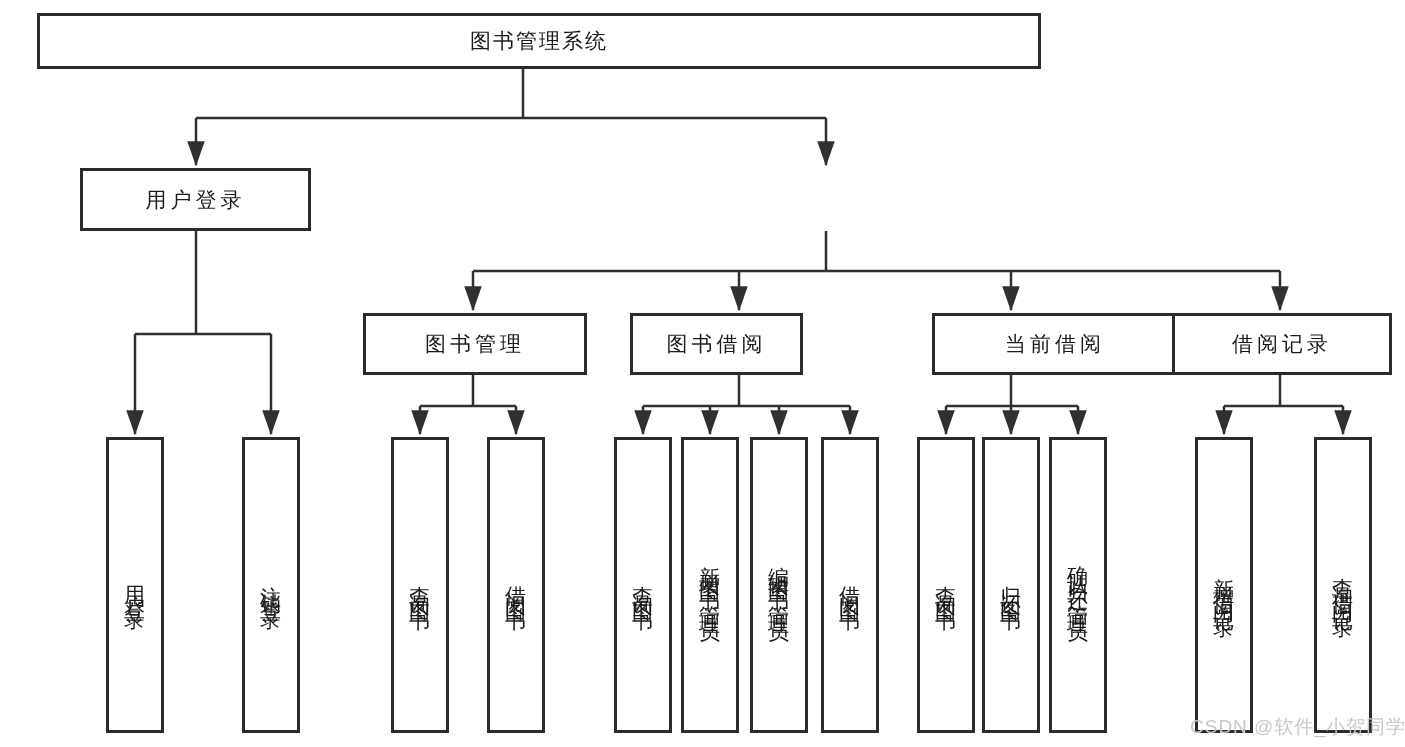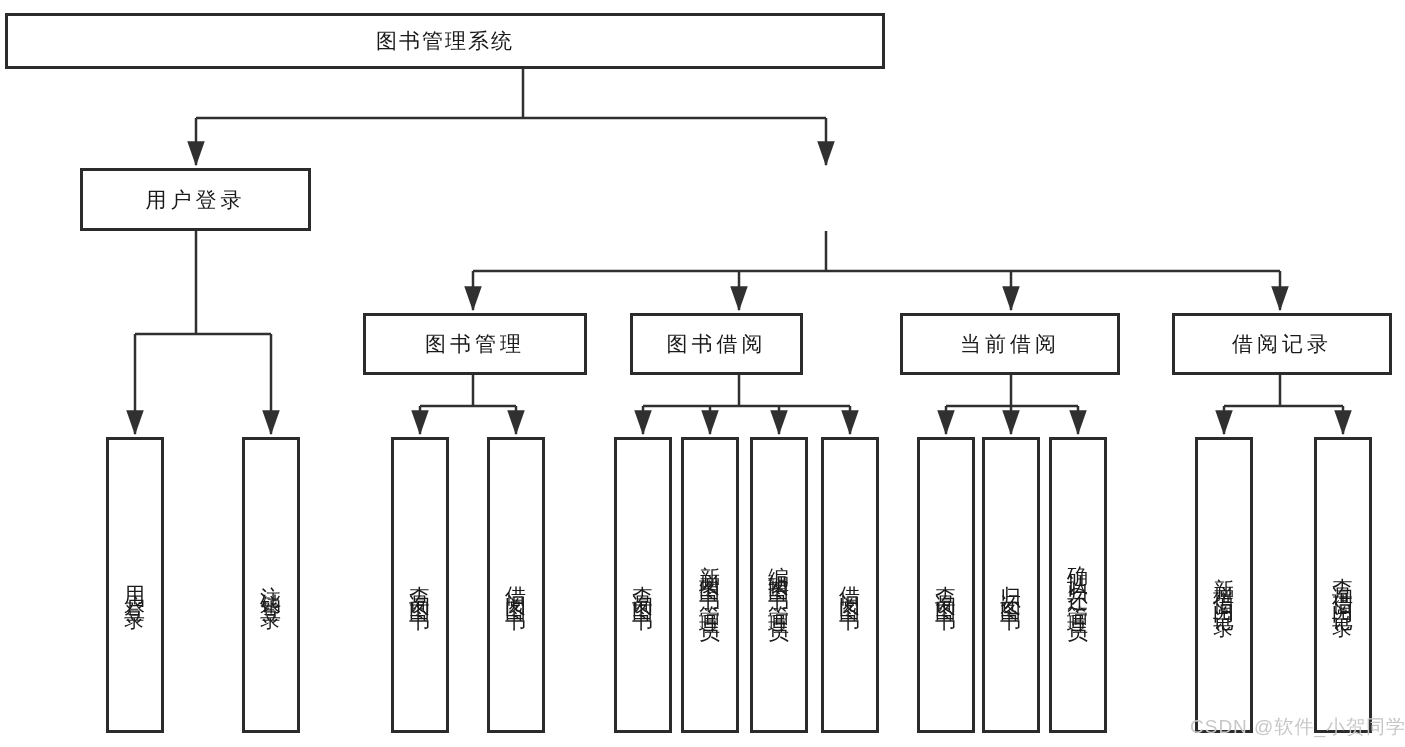"图书管理系统" div.node { left: 5px -> 37px; width: 880px -> 1004px }
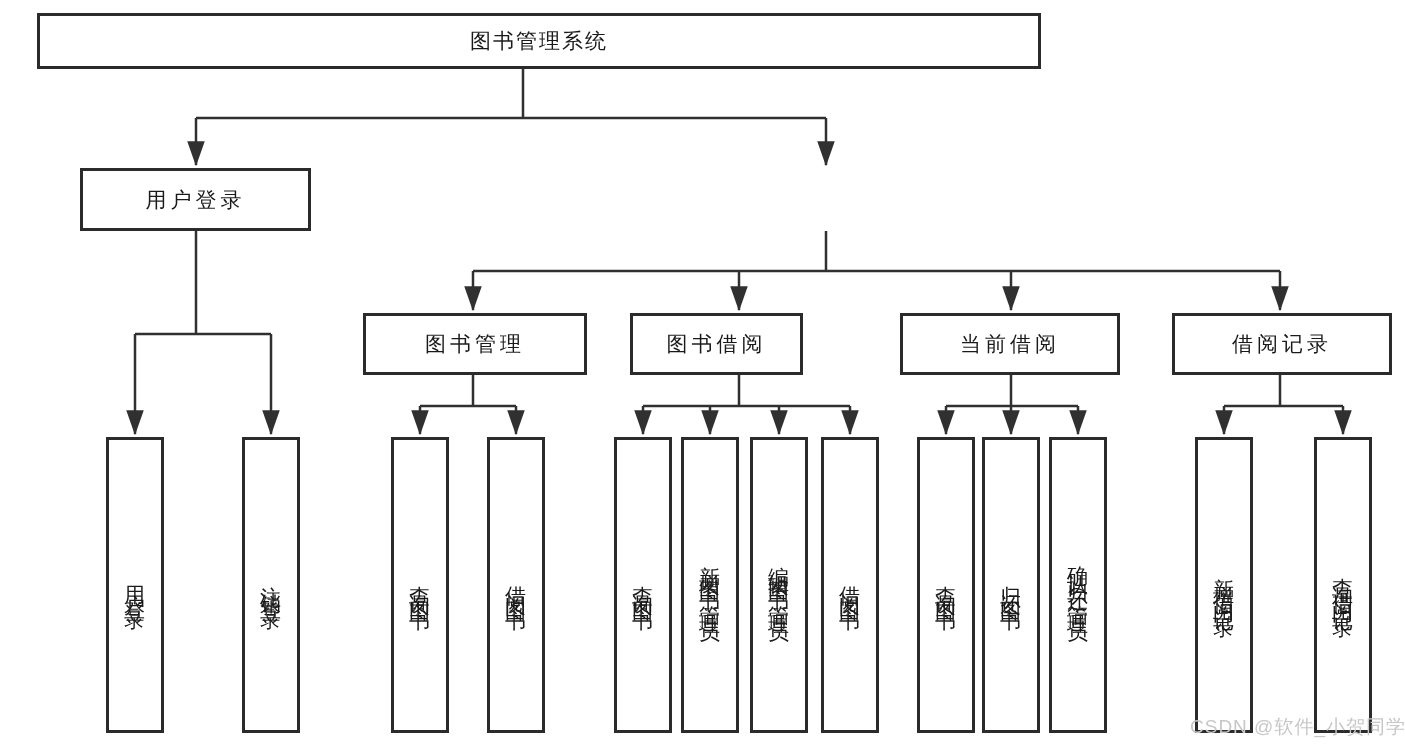"当前借阅" div.node { left: 900px -> 932px; width: 220px -> 246px }
